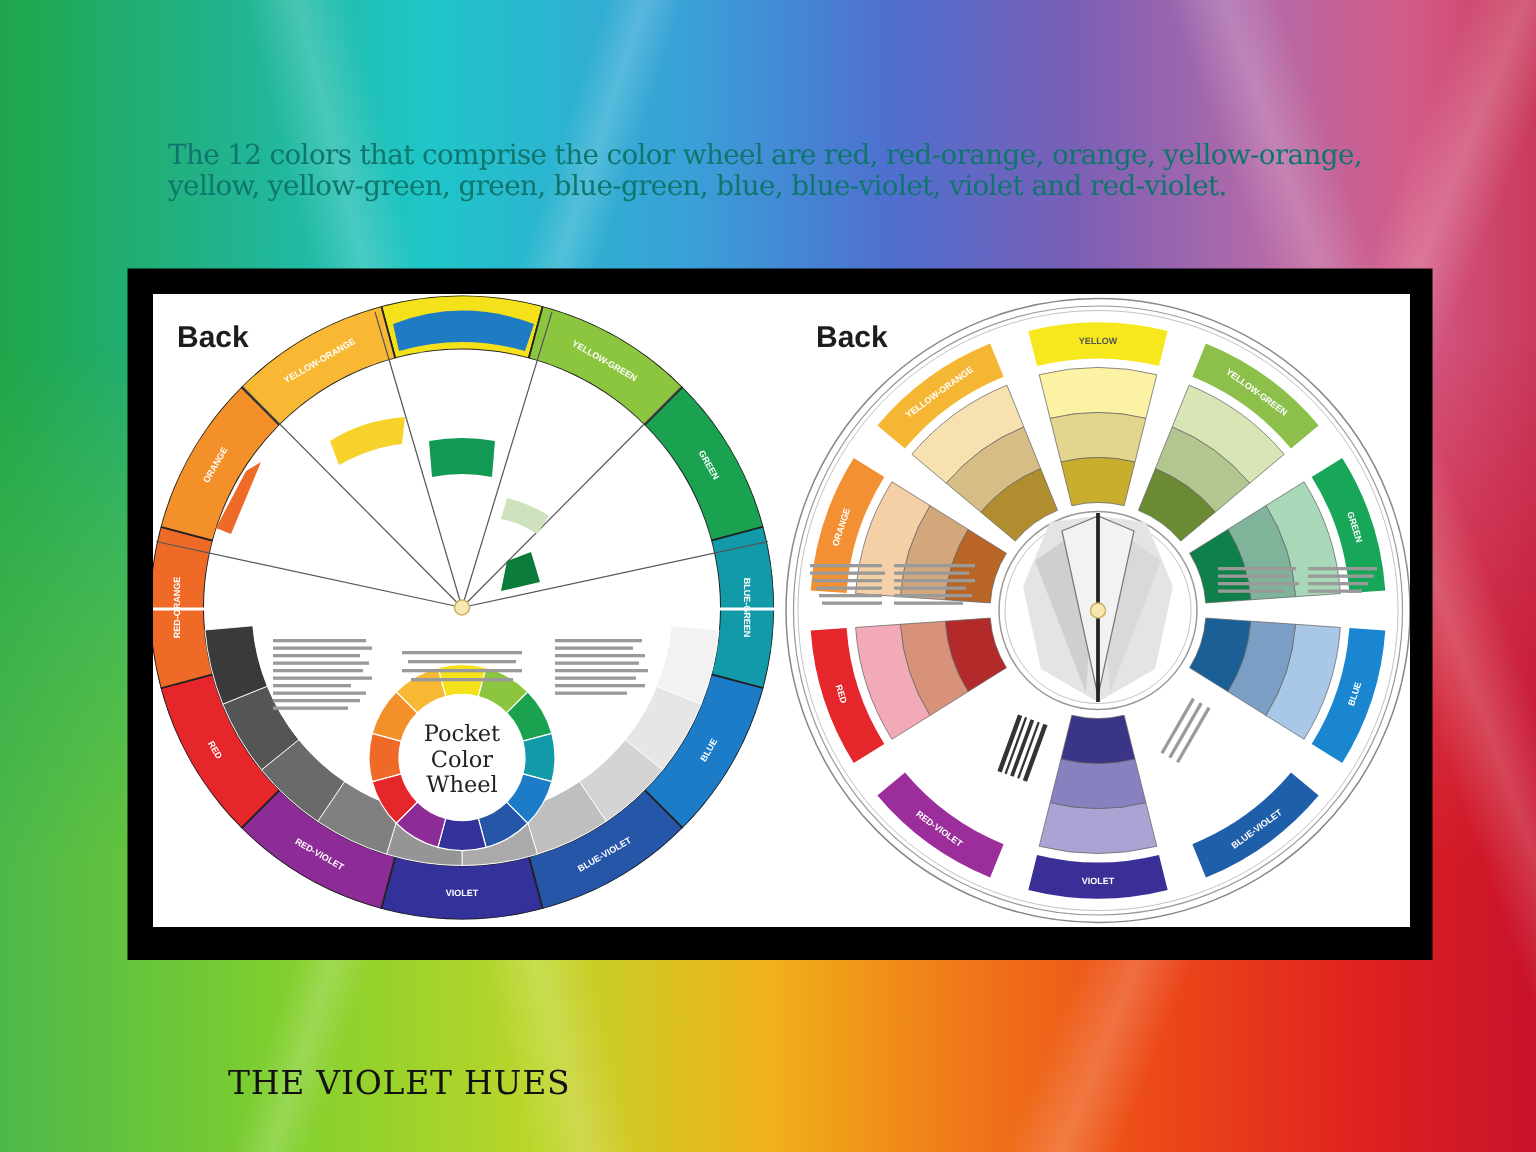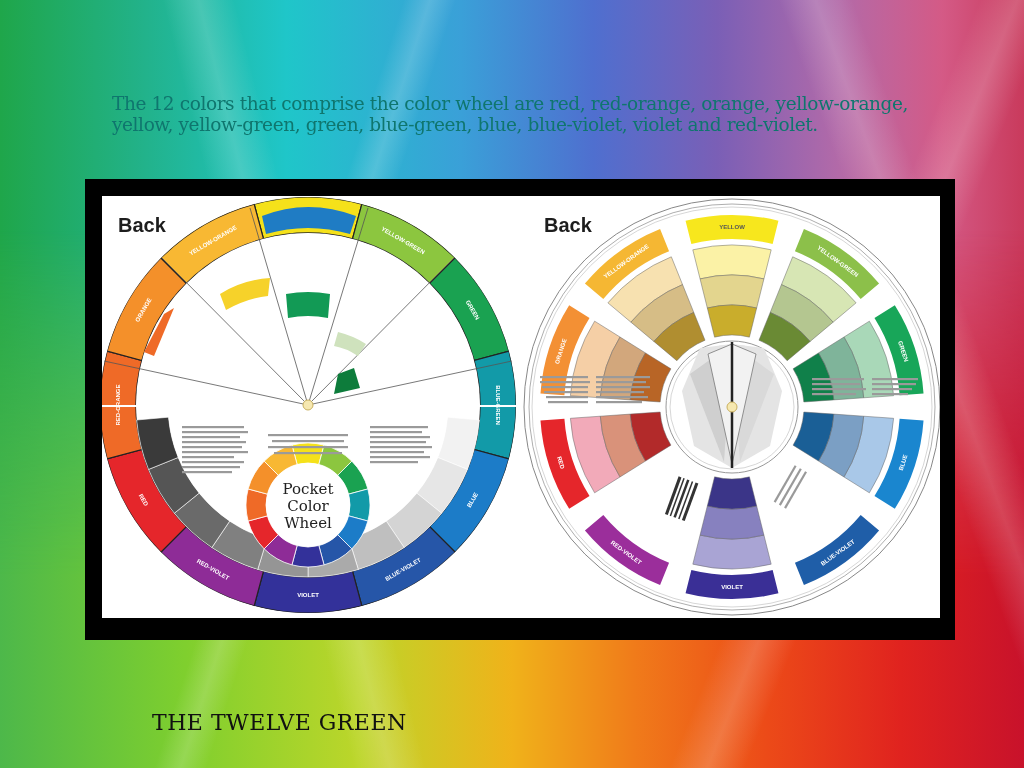"THE TWELVE GREEN" div.footer-title { text: TWELVE GREEN -> VIOLET HUES }
